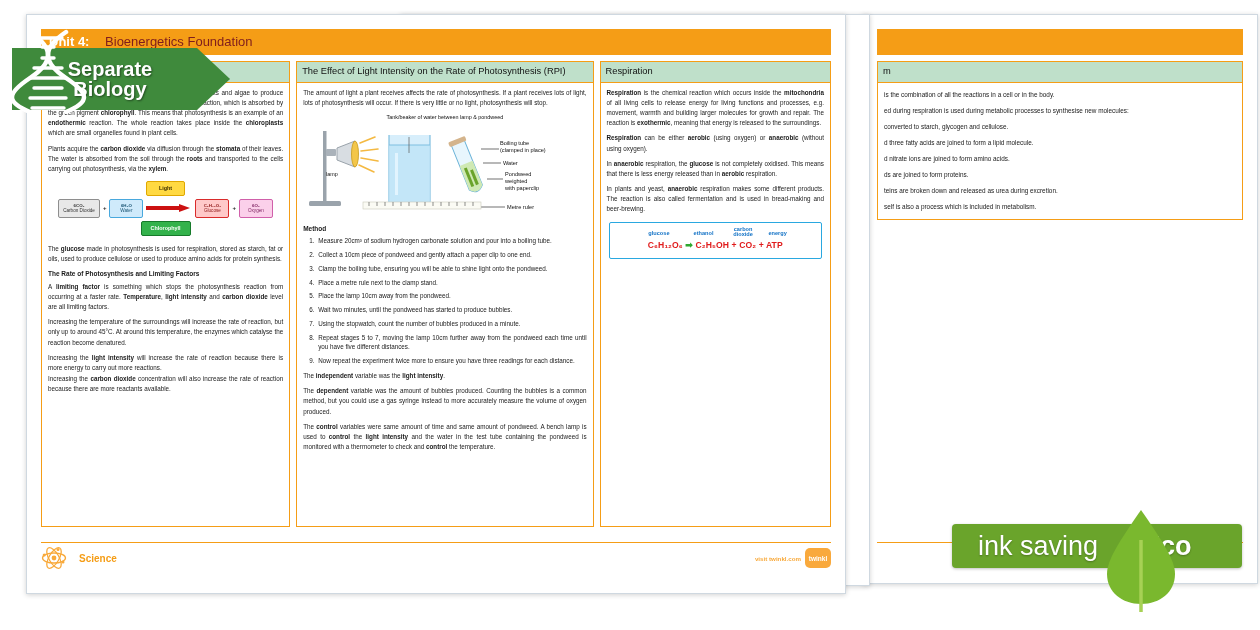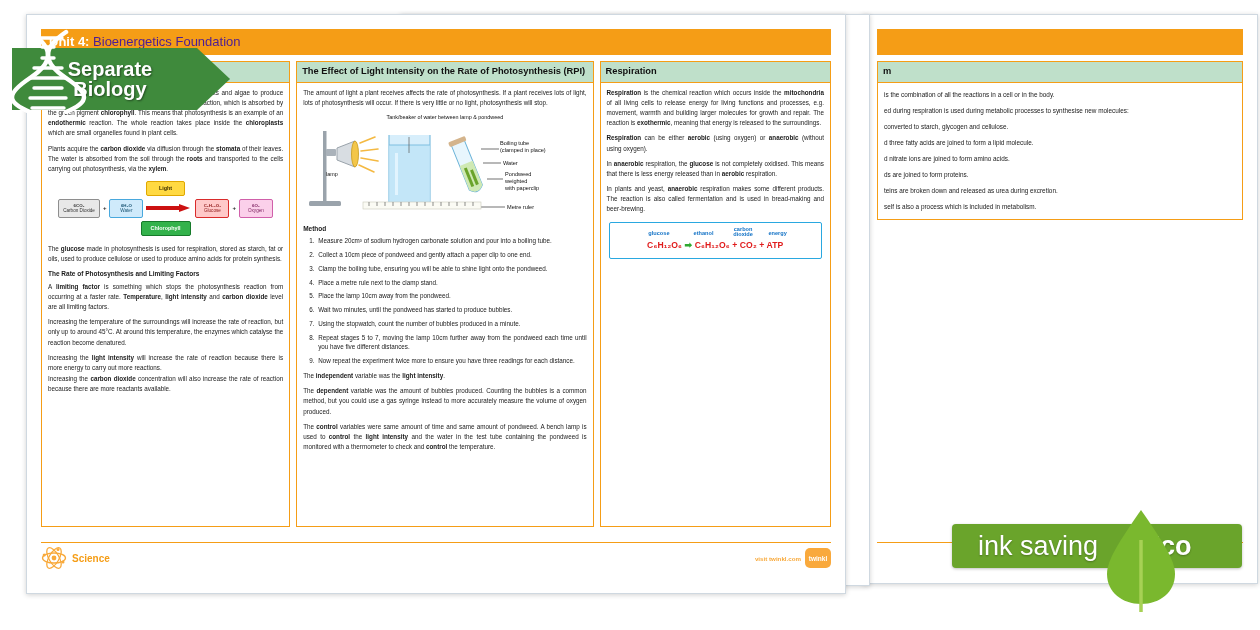"Bioenergetics Foundation" .title-bar .sub { color: #4c1d95 -> #7f1d1d; margin-left: none -> 12px }
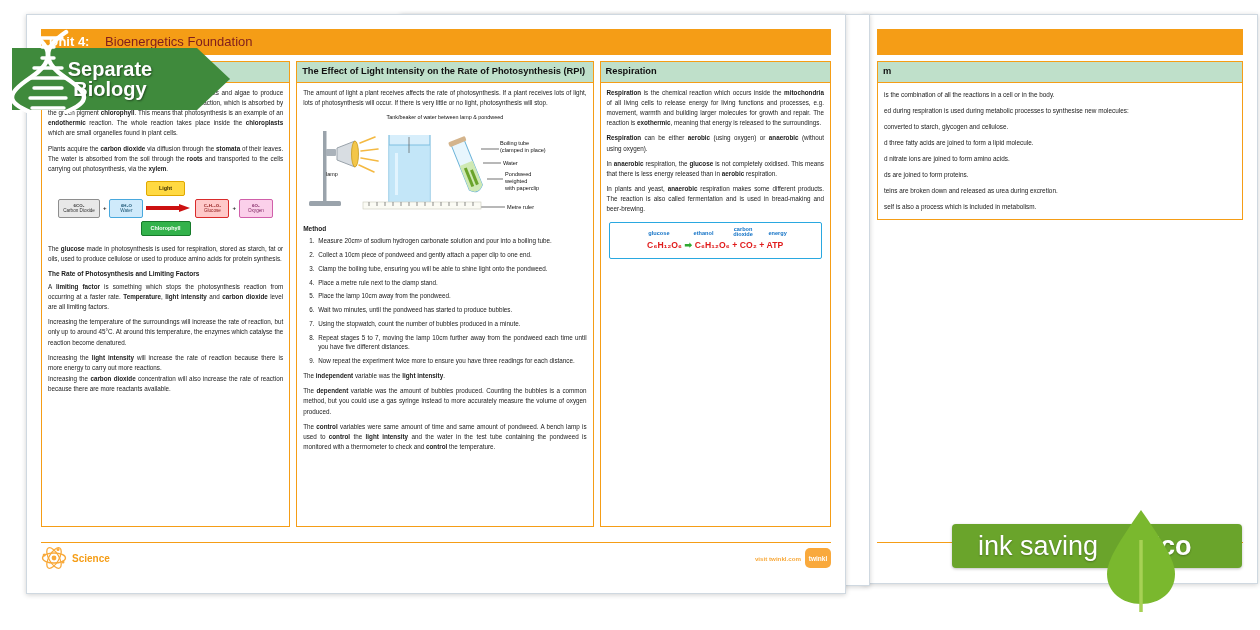"The Effect of Light Intensity" .col-head { font-weight: bold -> normal }
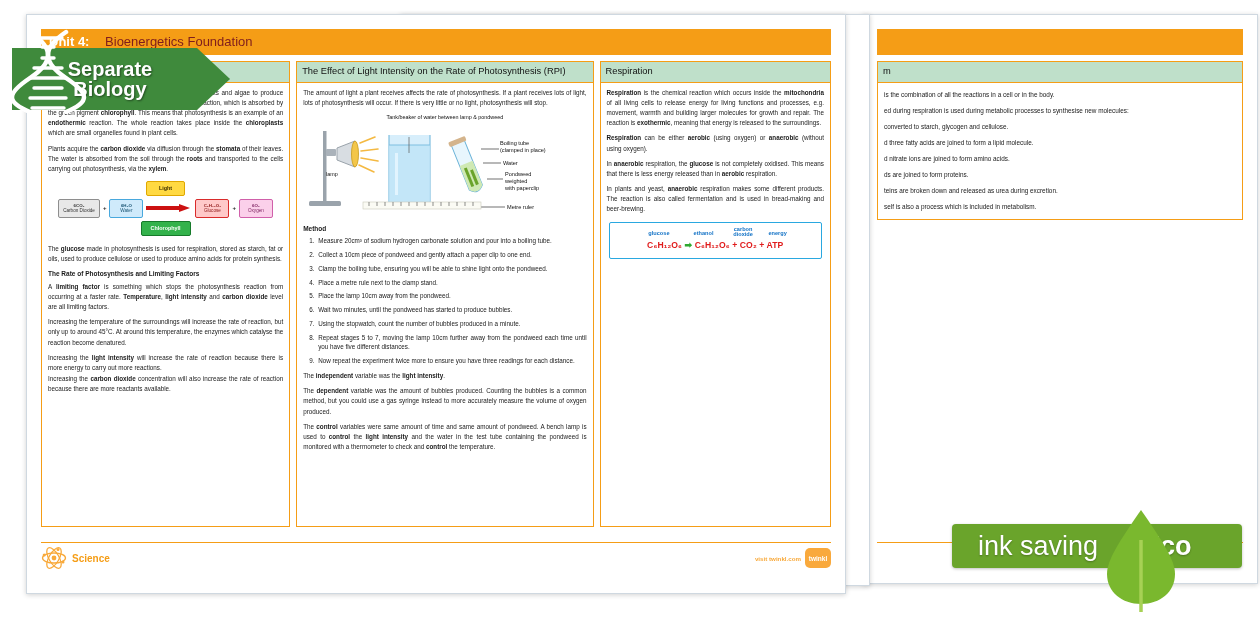"C₆H₁₂O₆ + CO₂ + ATP" span { text: C₆H₁₂O₆ -> C₂H₅OH }
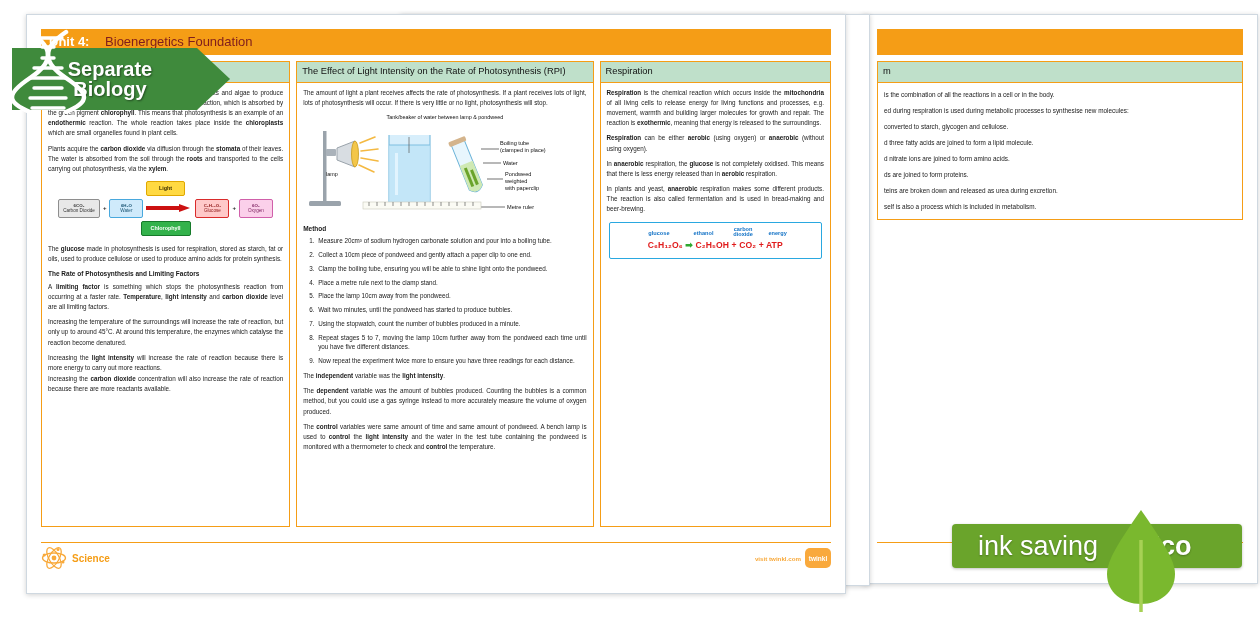"Science" .brand { gap: 5px -> 12px }
